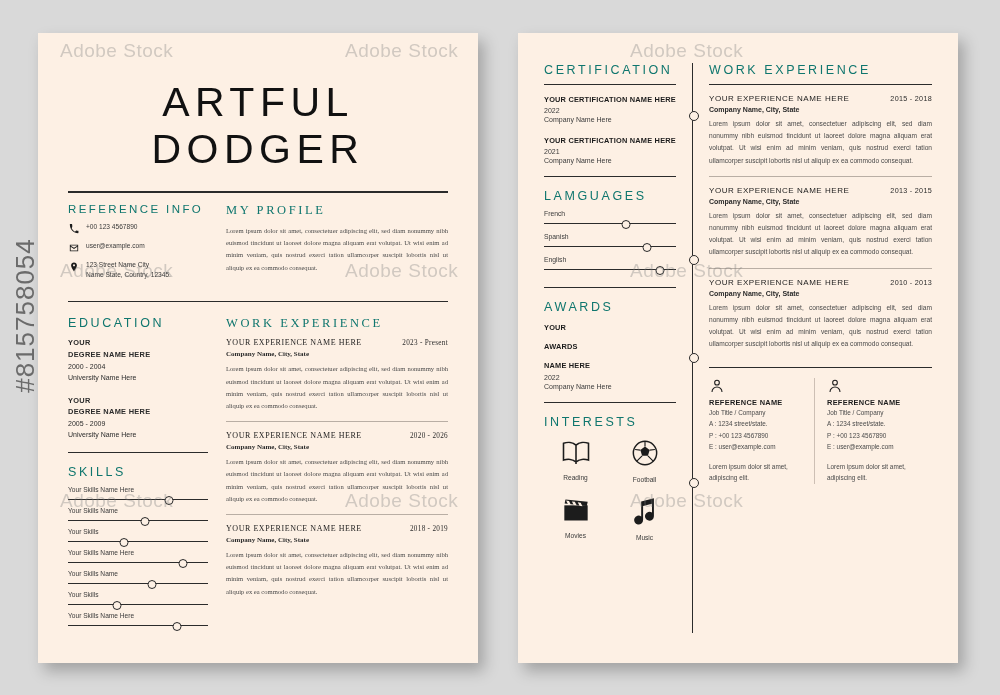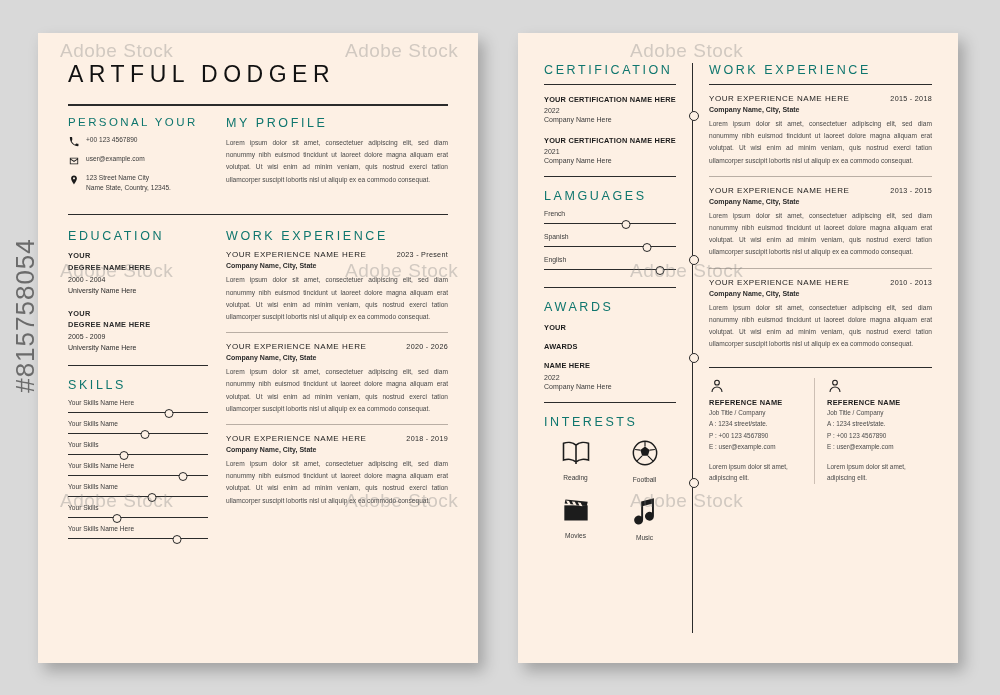"ARTFUL DODGER" .full-name { font-size: 23px -> 41px; margin: 0 -> 18px; text-align: none -> center }
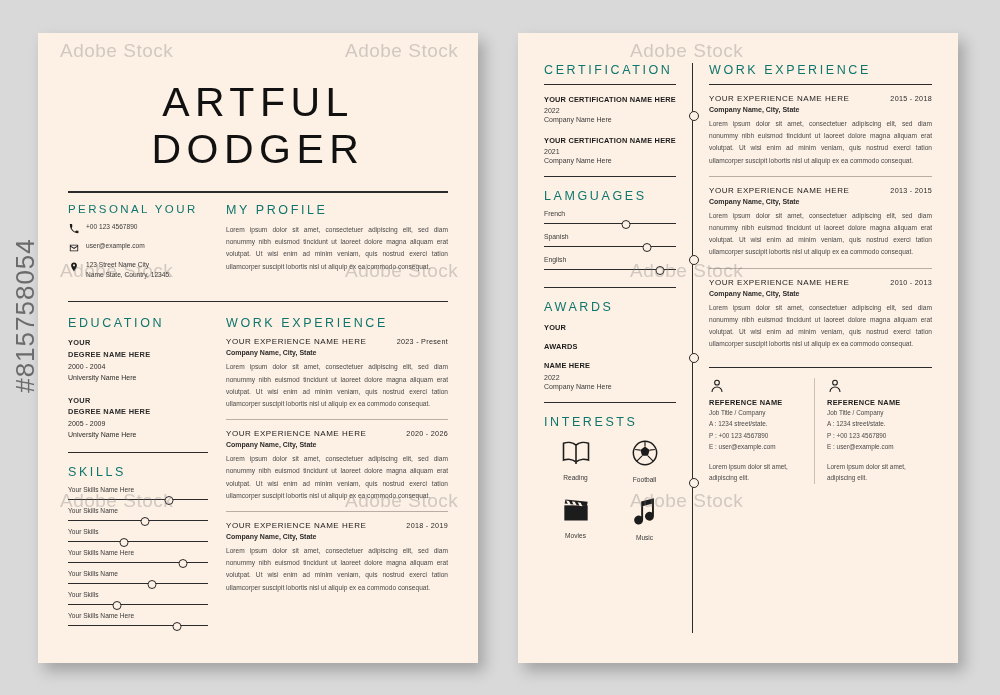"PERSONAL YOUR" div.sec-title { text: PERSONAL YOUR -> REFERENCE INFO }
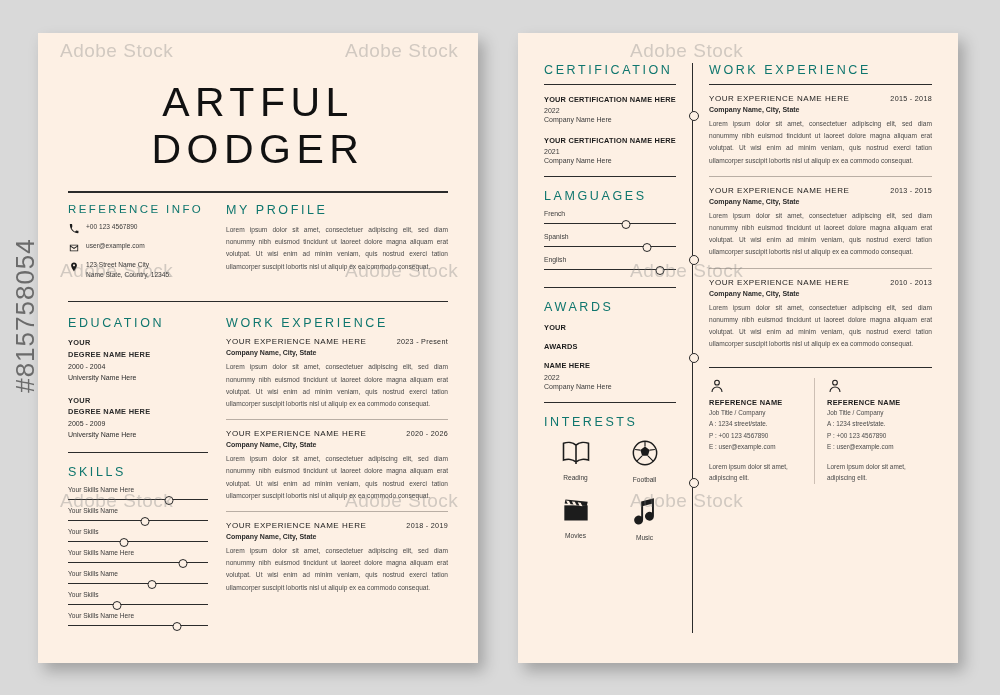"MY PROFILE" .col-right { font-family: none -> Liberation Serif, serif }
